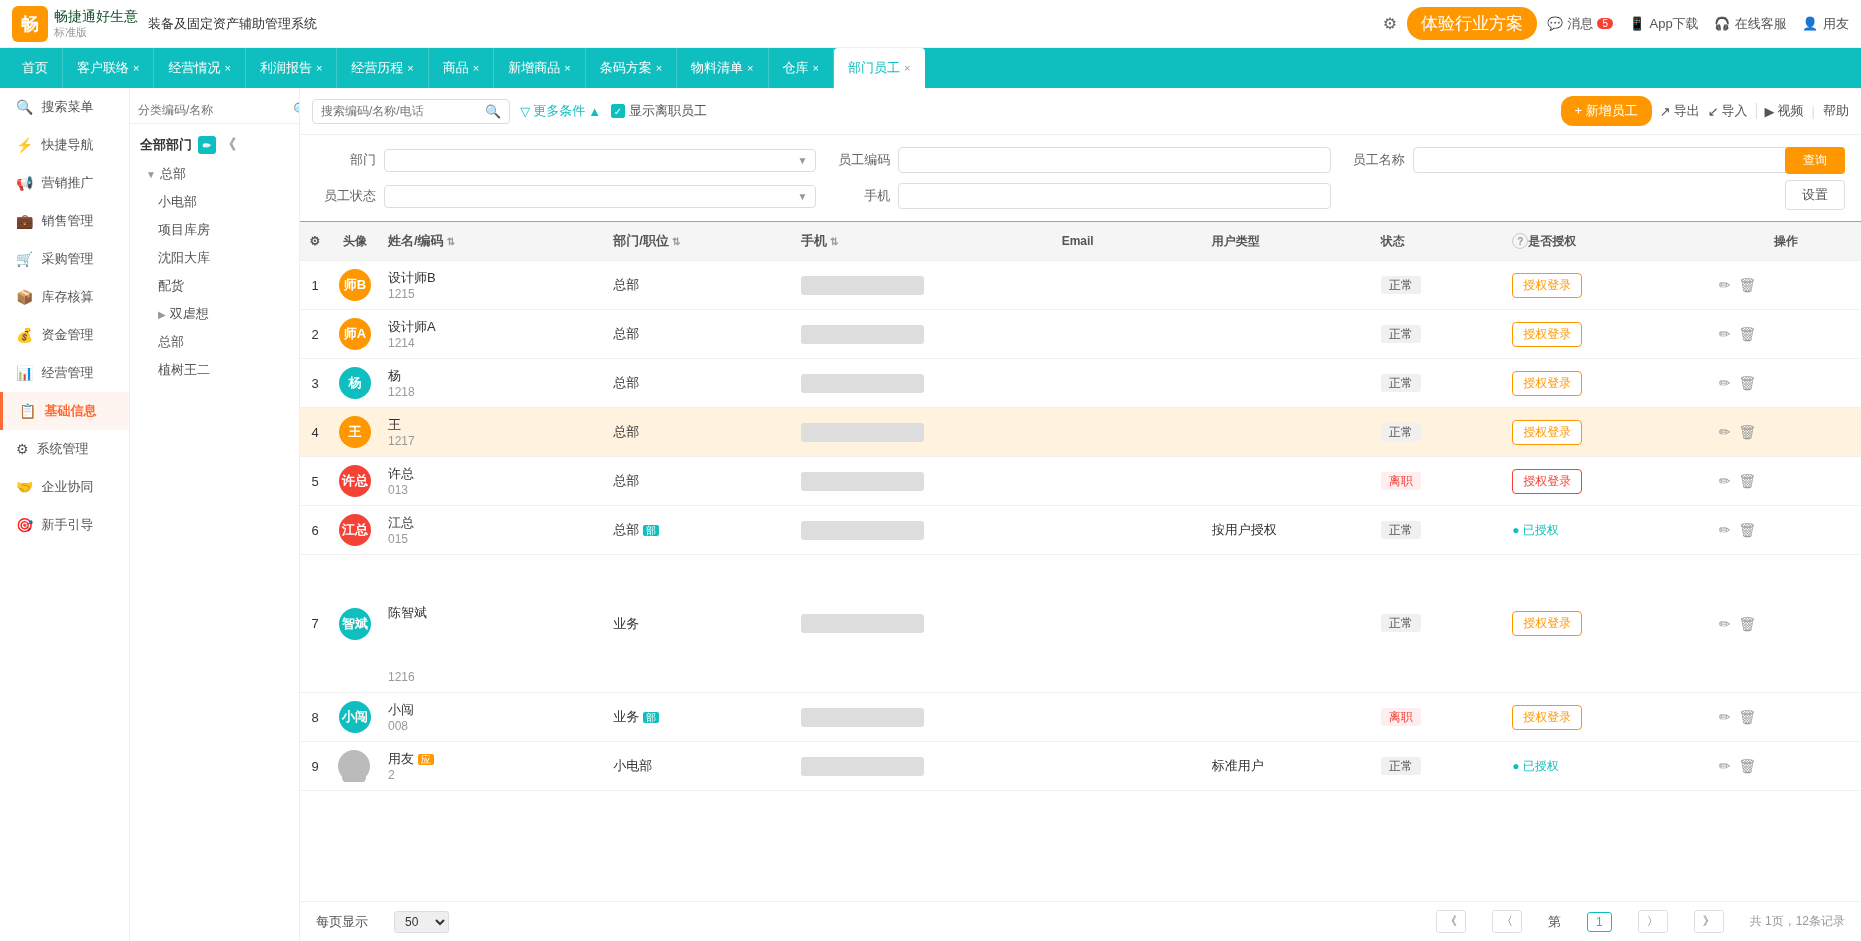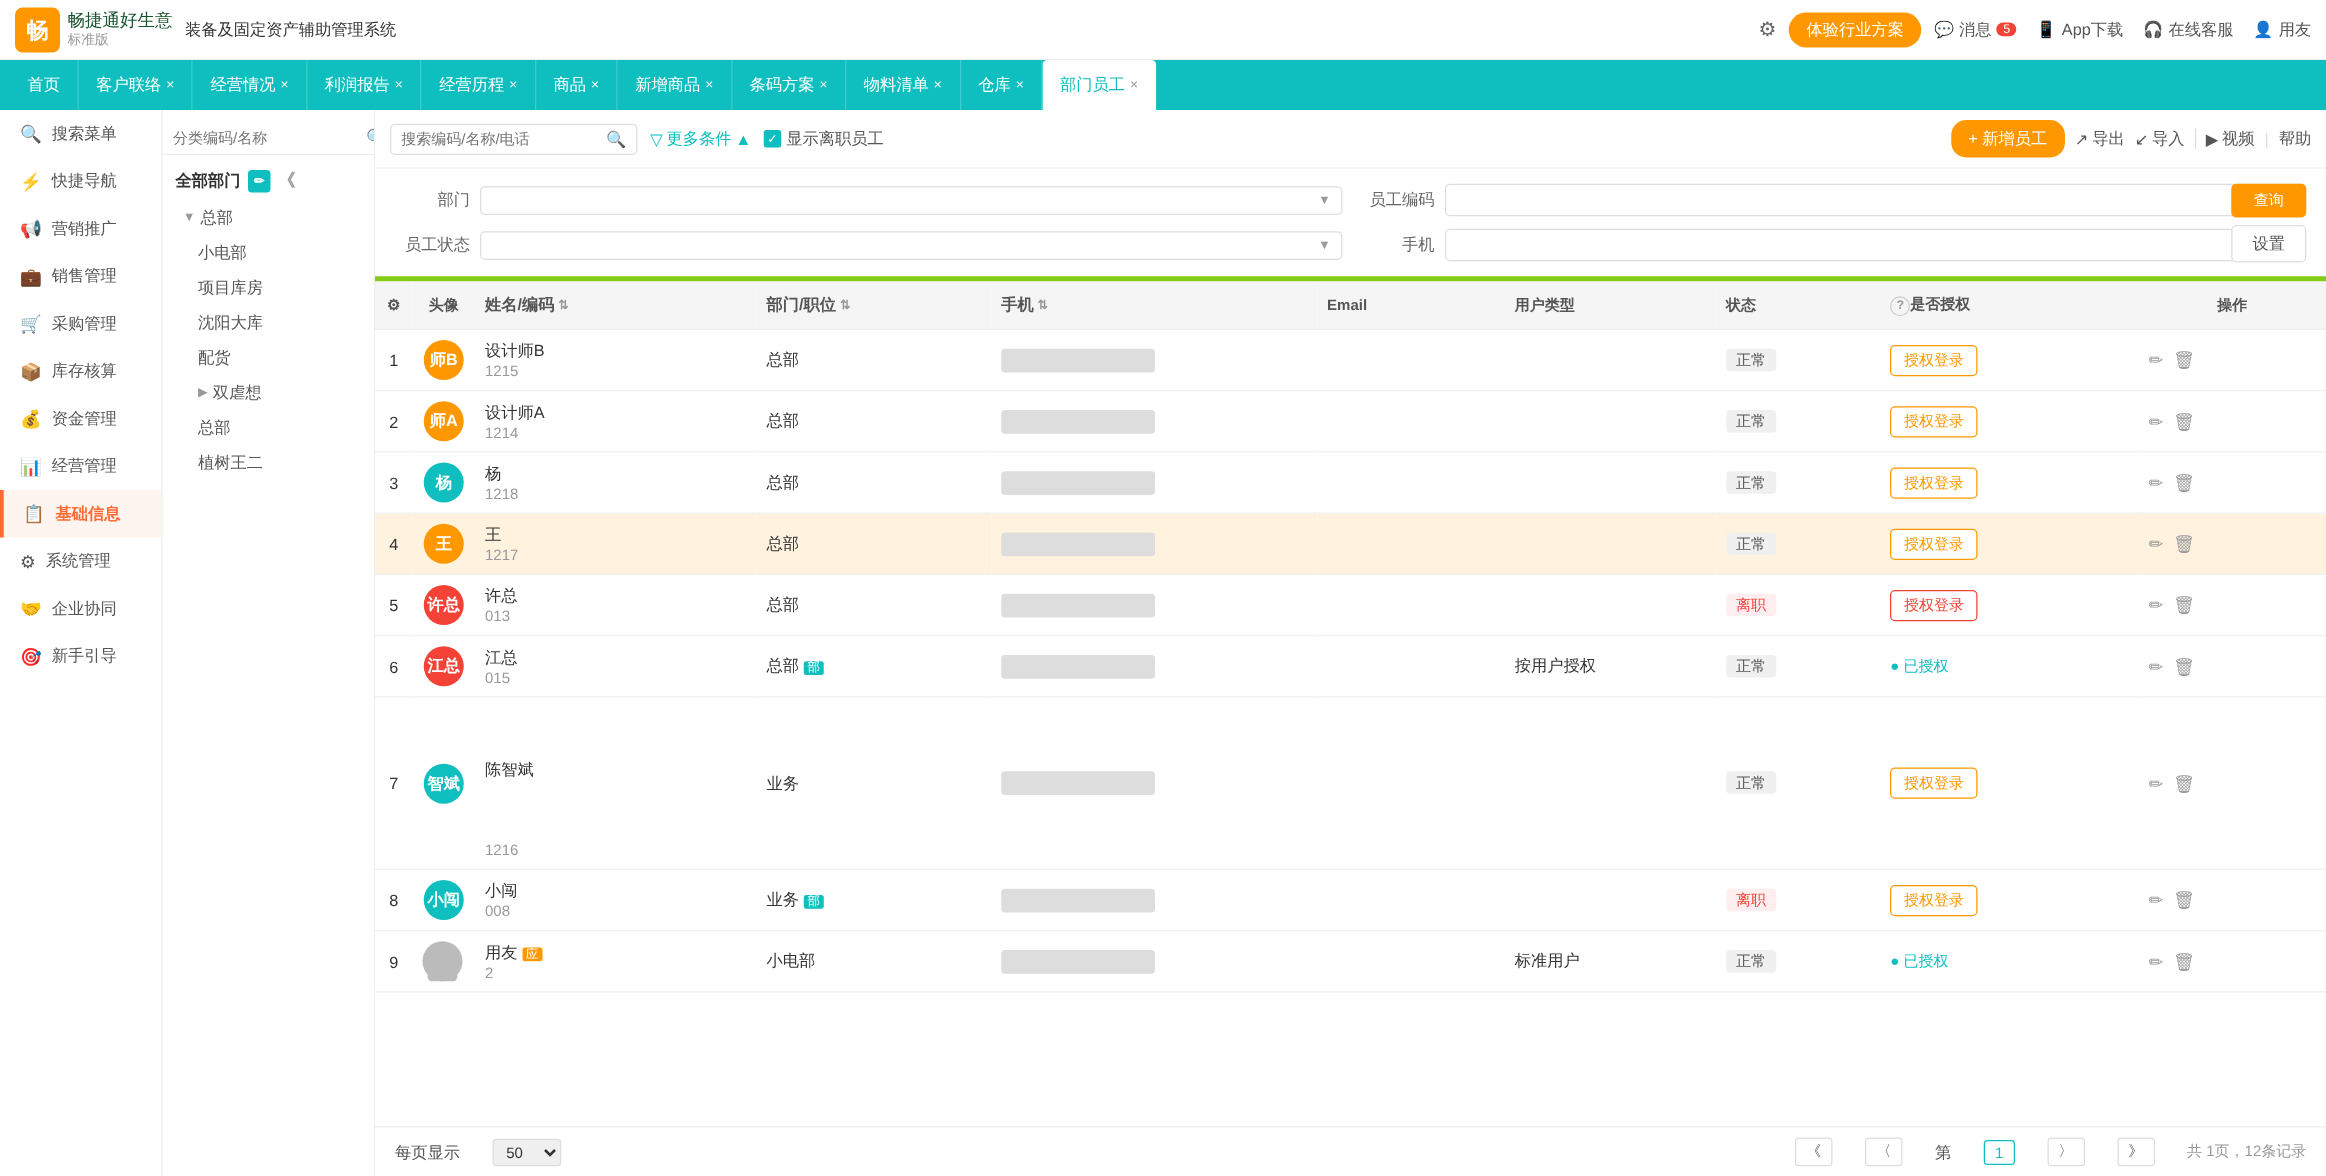"体验行业方案" .try-btn { font-size: 13px -> 17px }
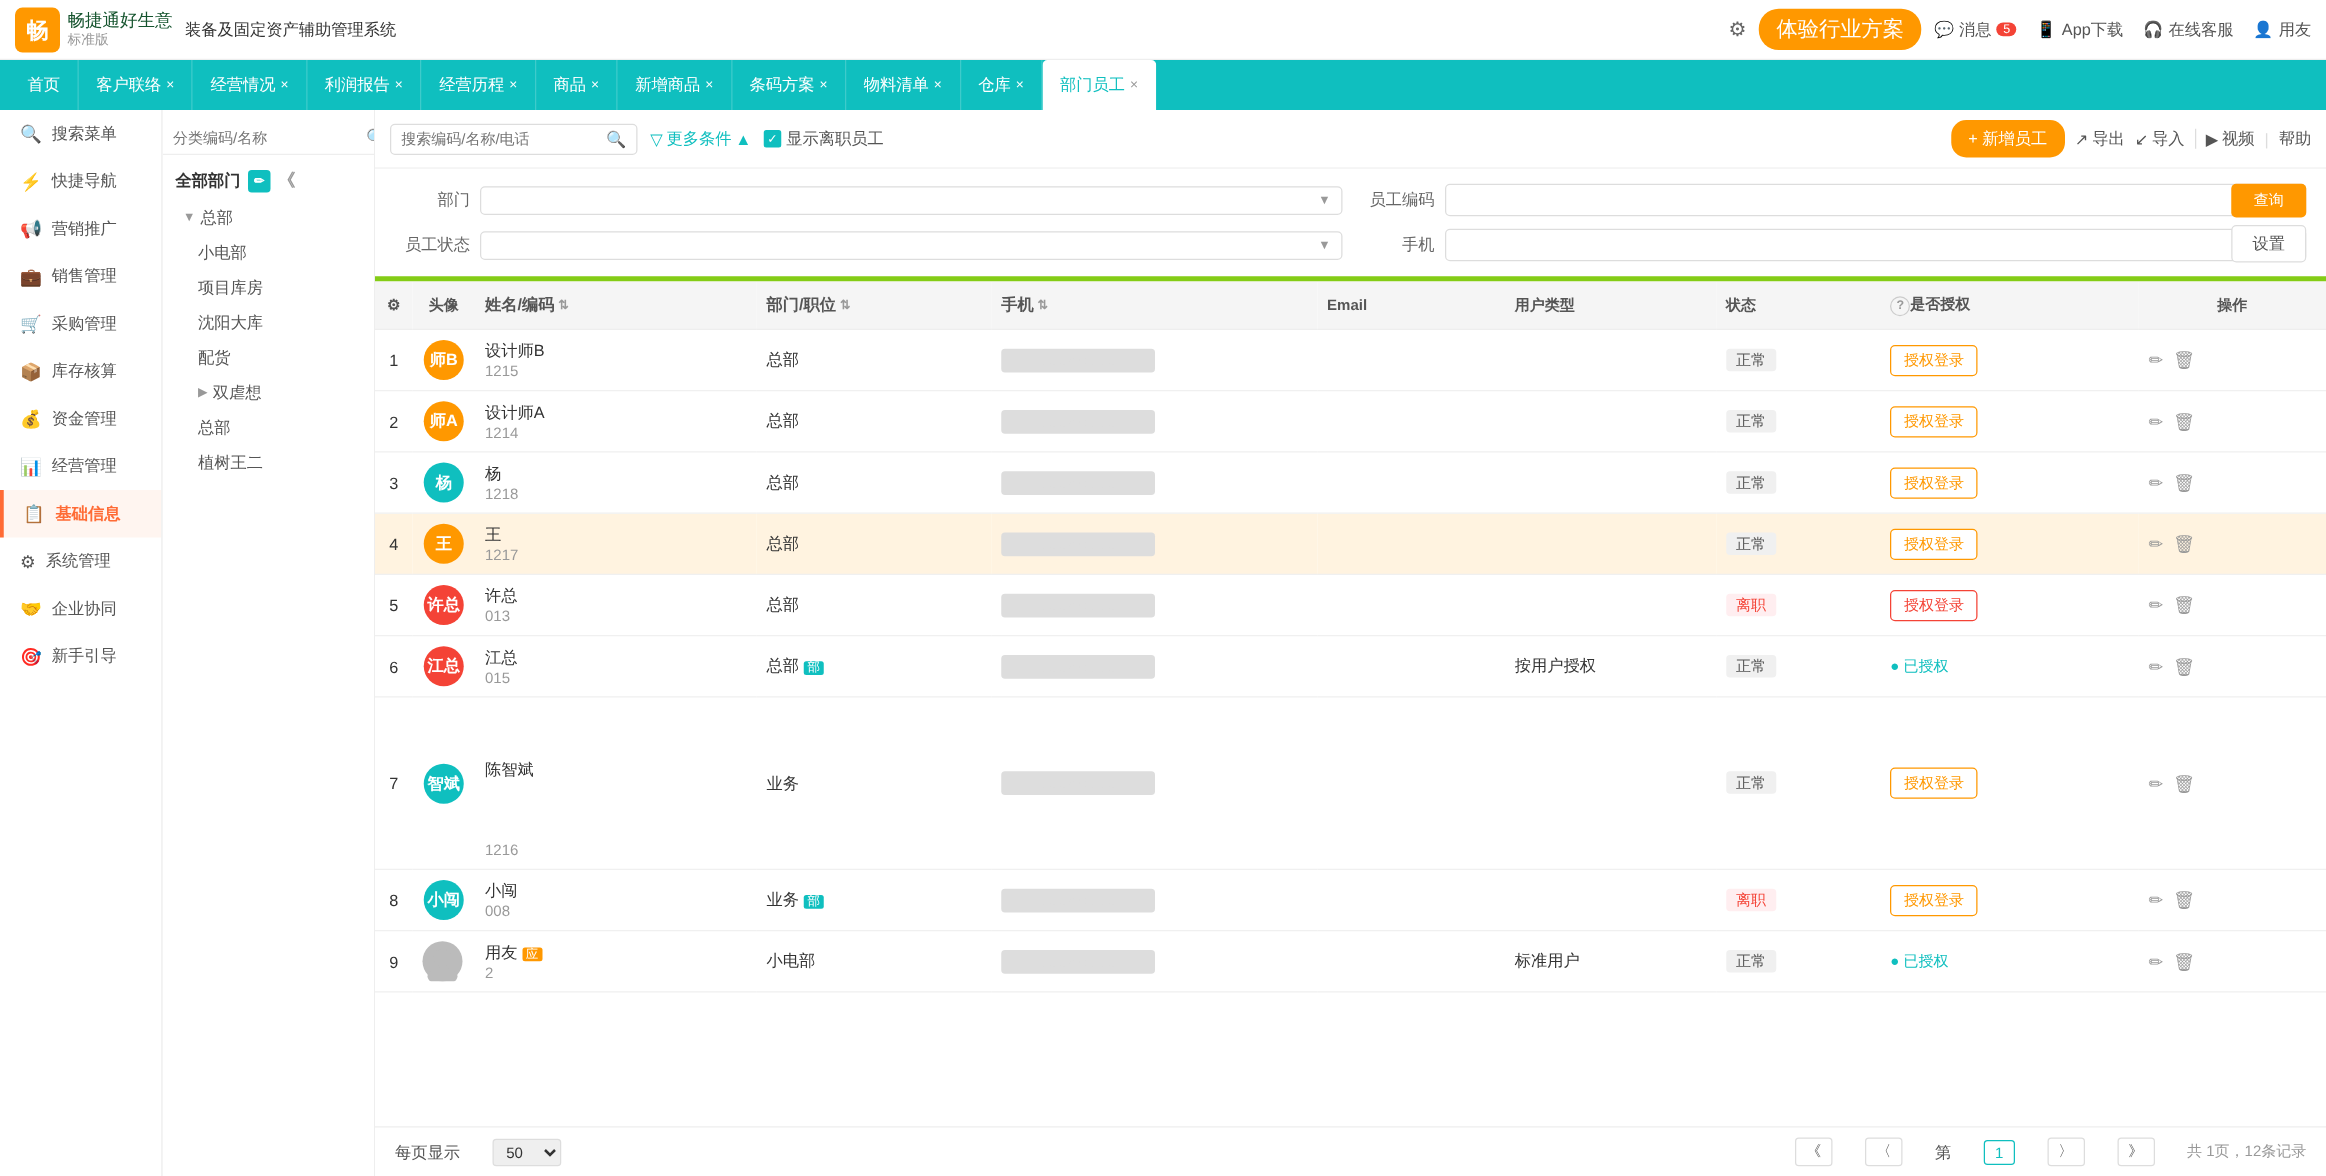"部门" .filter-form { border-bottom: 4px solid #84cc16 -> 1px solid #84cc16; grid-template-columns: 1fr 1fr -> 1fr 1fr 1fr }
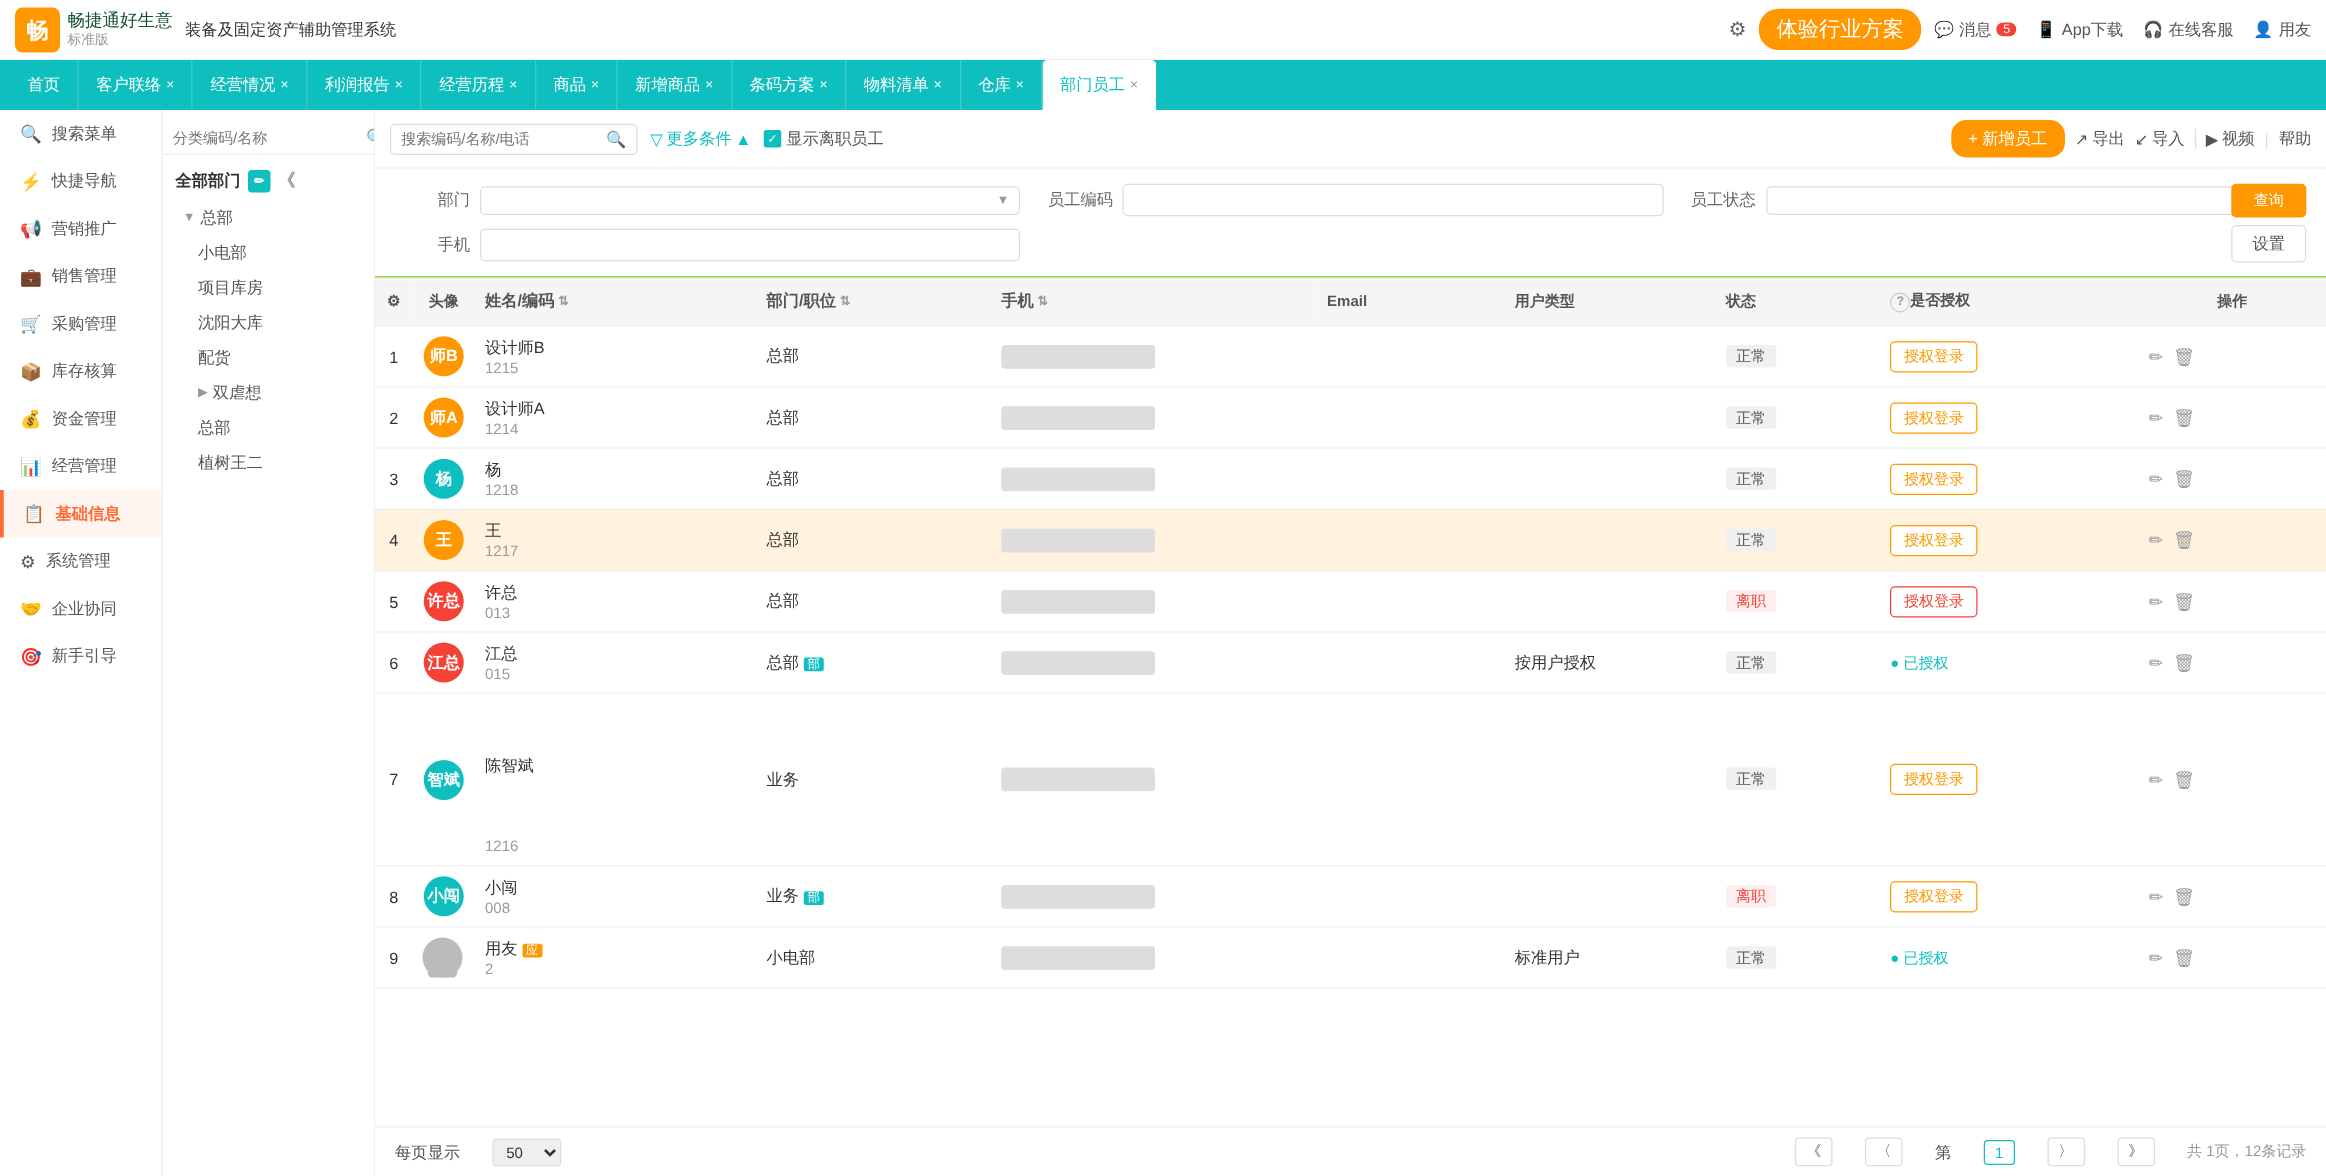"员工名称" div.form-row { html: none -> <div> <span>员工名称</span> <input> </div> }
